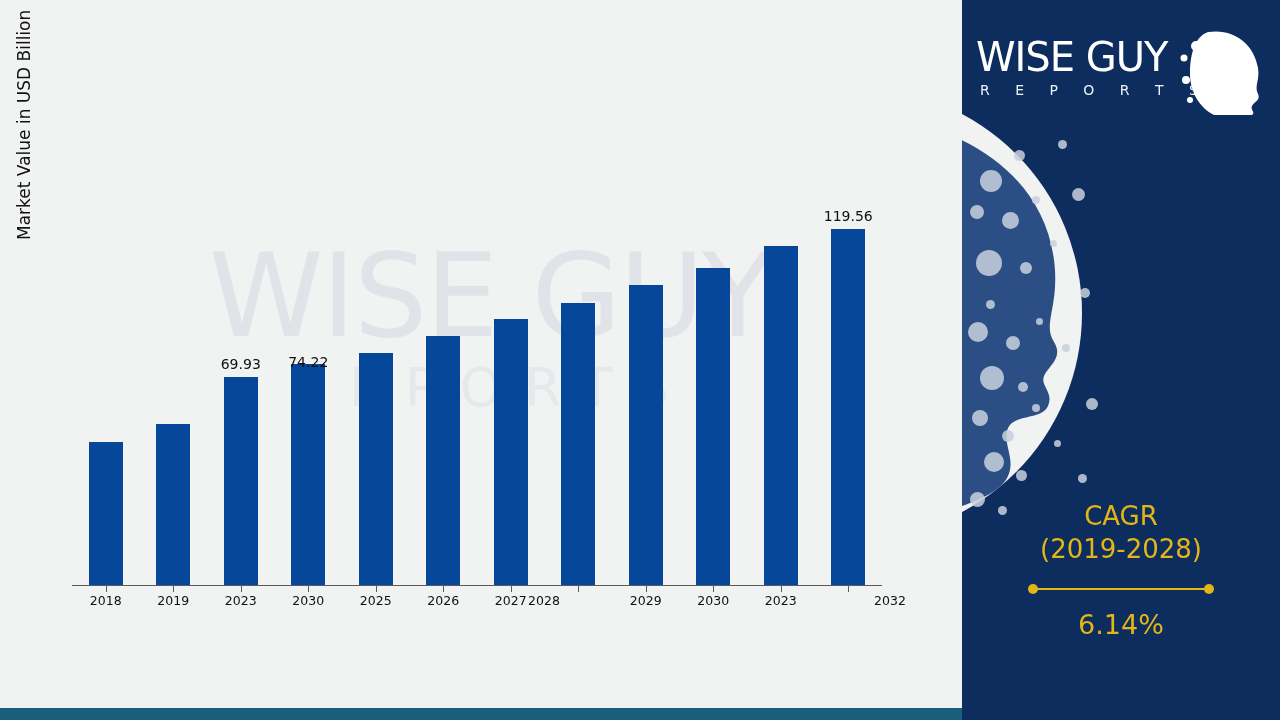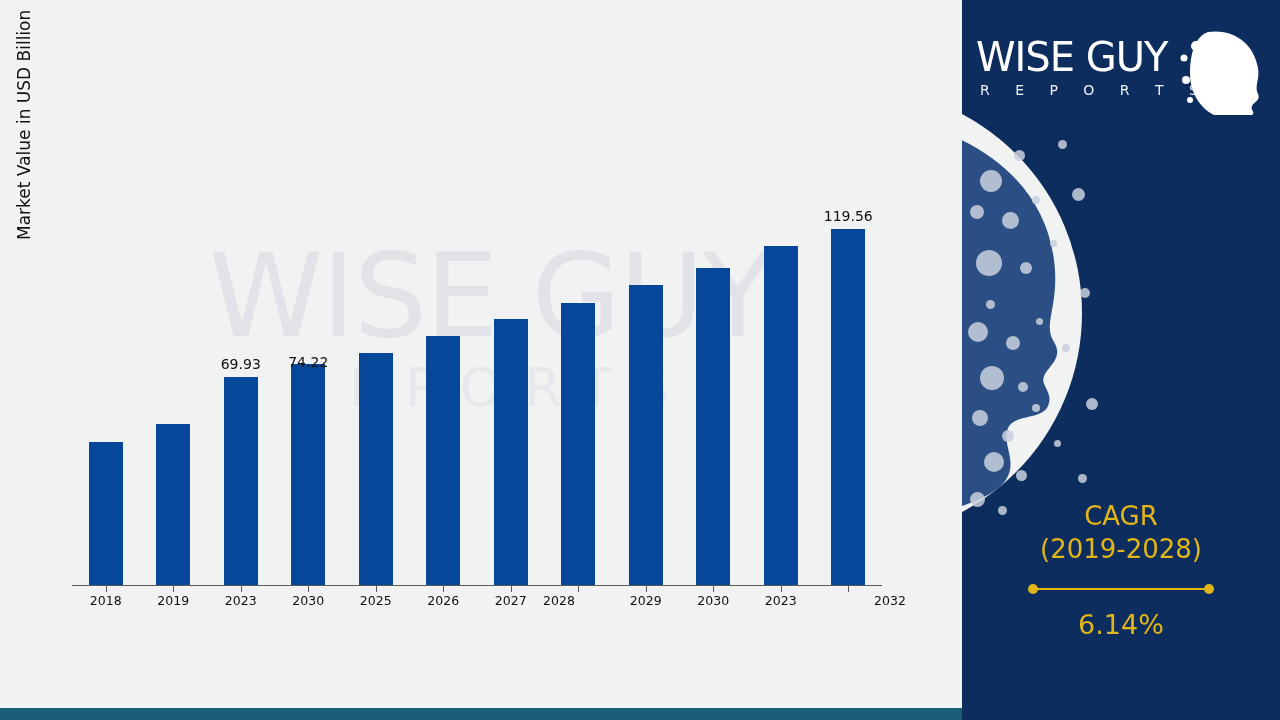"2028" div.xtick-label { left: 559px -> 544px }
